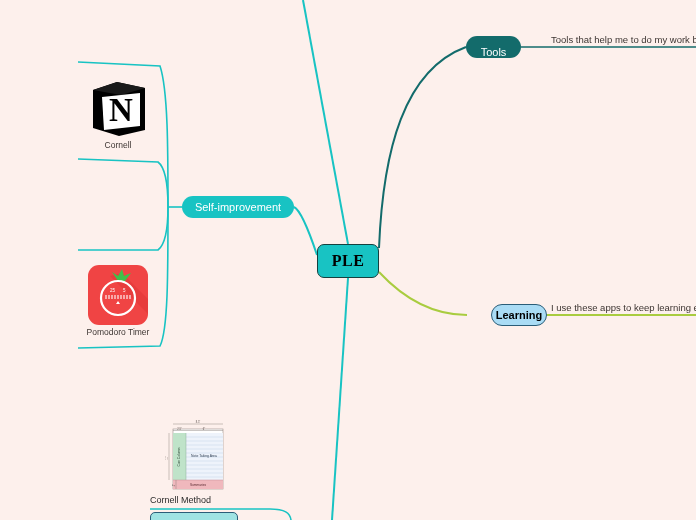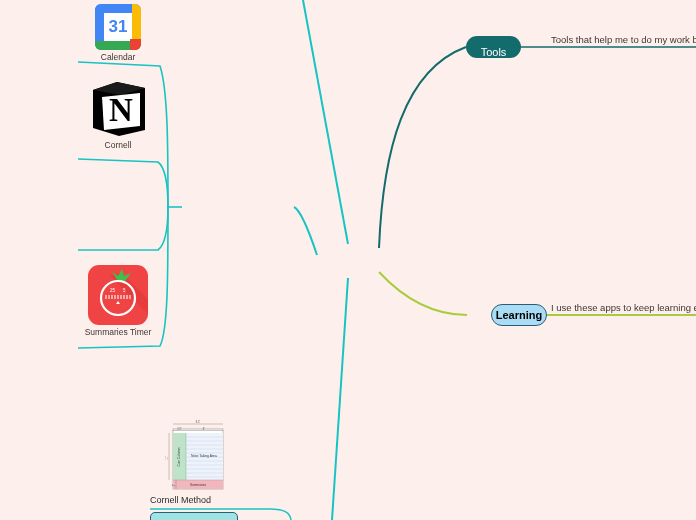"31" div.icon-item { html: <div> <div> <div> <div></div> <div></div> <div></div> <div></div> <div></div> <div></div> <div>31</div> </div> </div> <div>Calendar</div> </div> -> none }
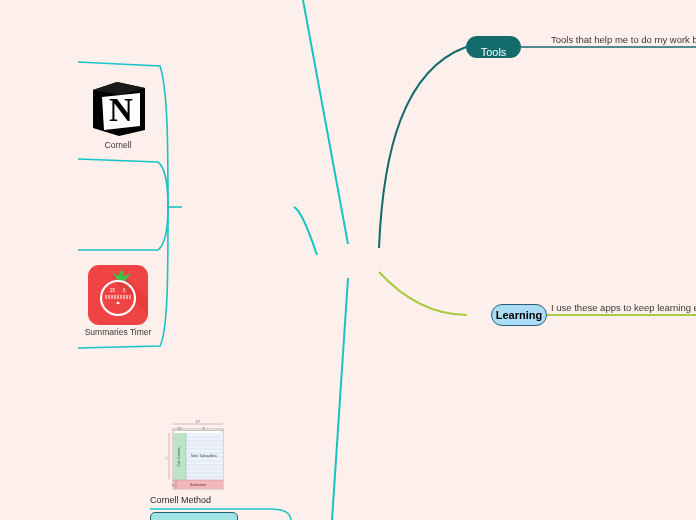"Self-improvement" div.node { html: none -> <div> <span>Self-improvement</span> </div> }
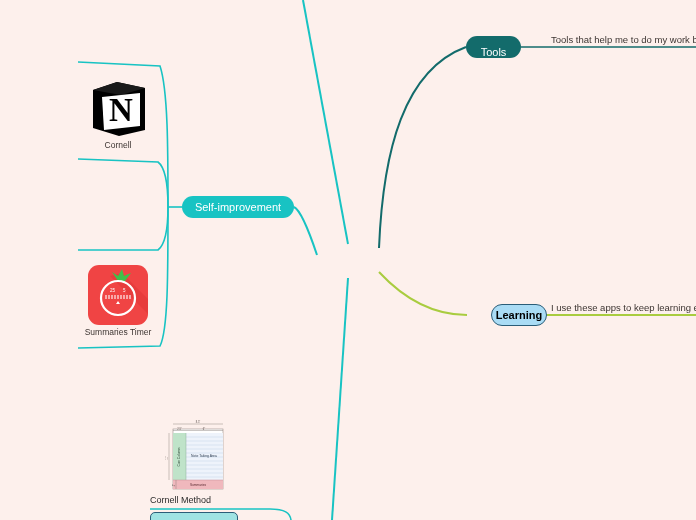"PLE" div.node { html: none -> <div> <span>PLE</span> </div> }
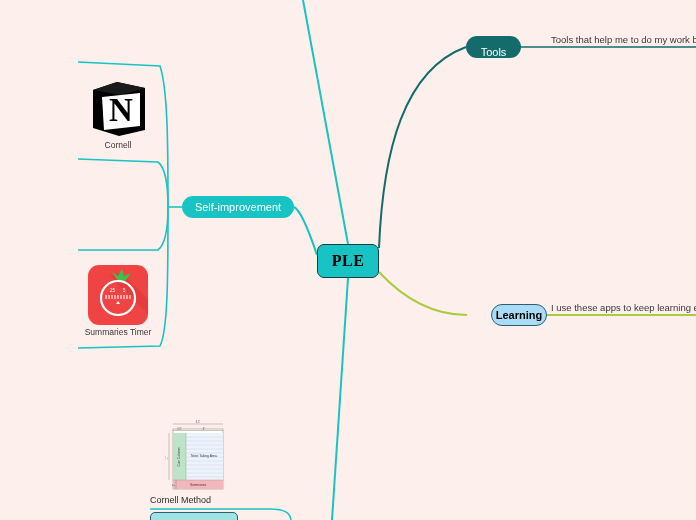"Summaries Timer" div.icon-caption { text: Summaries -> Pomodoro }
